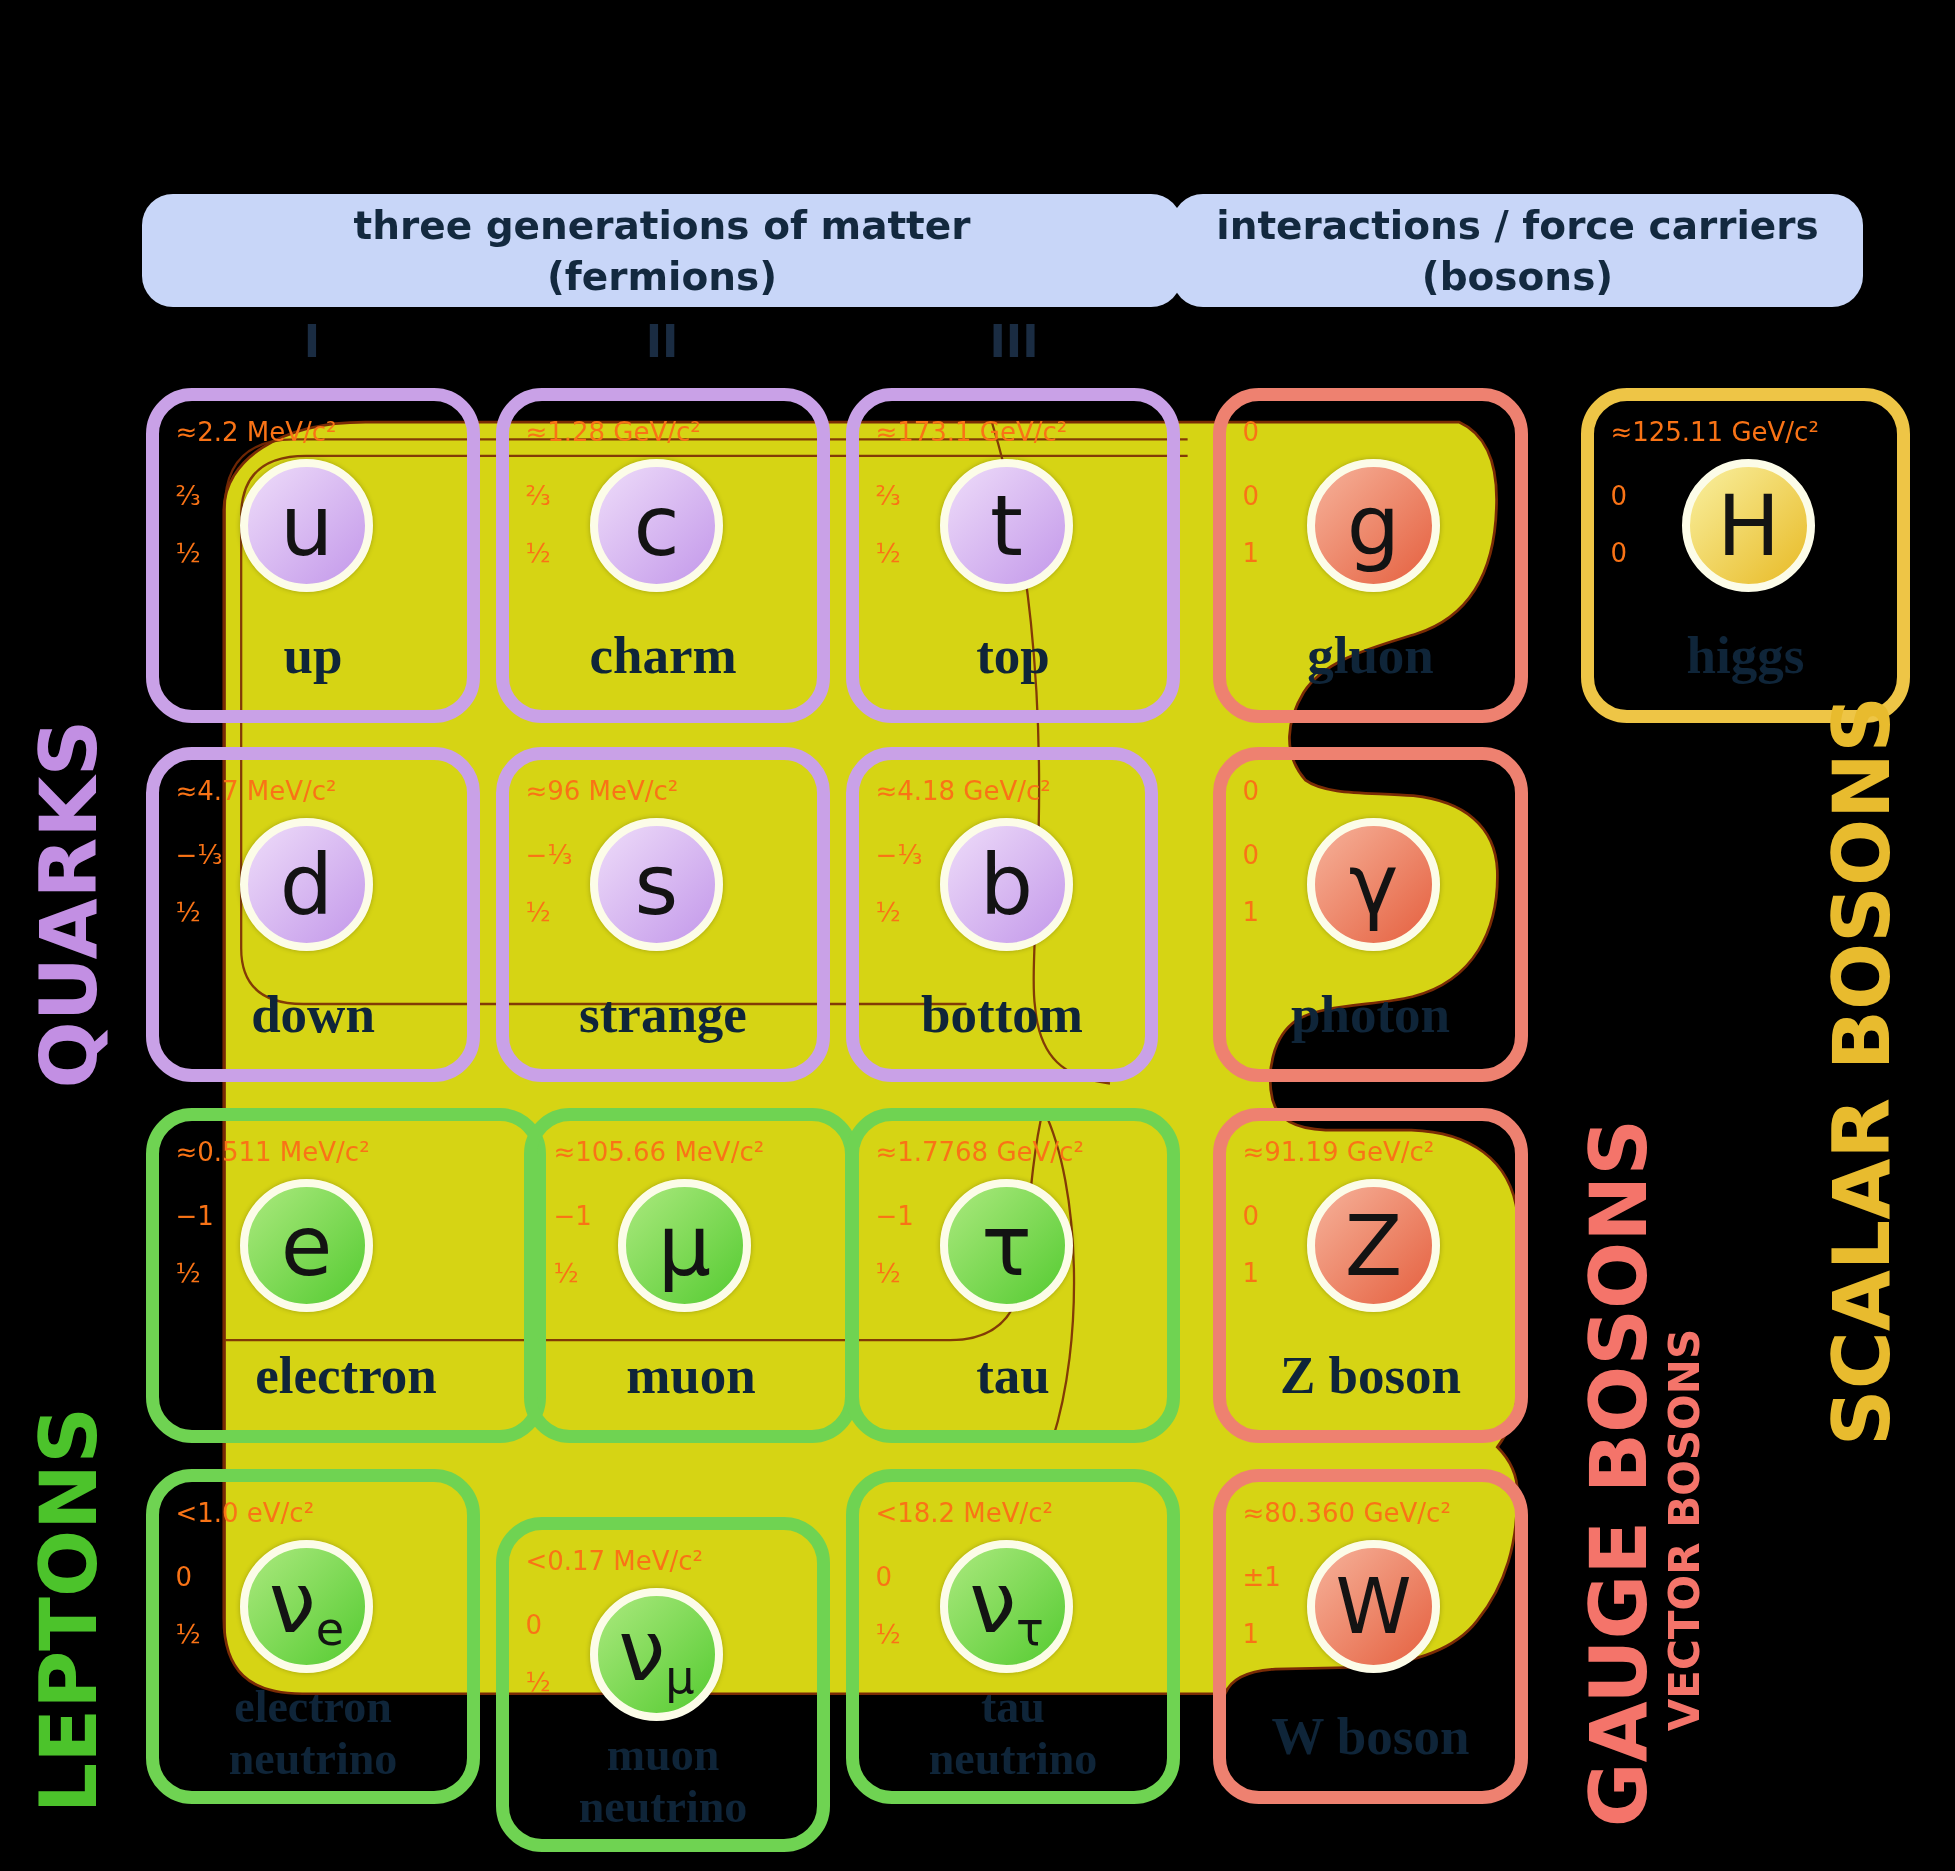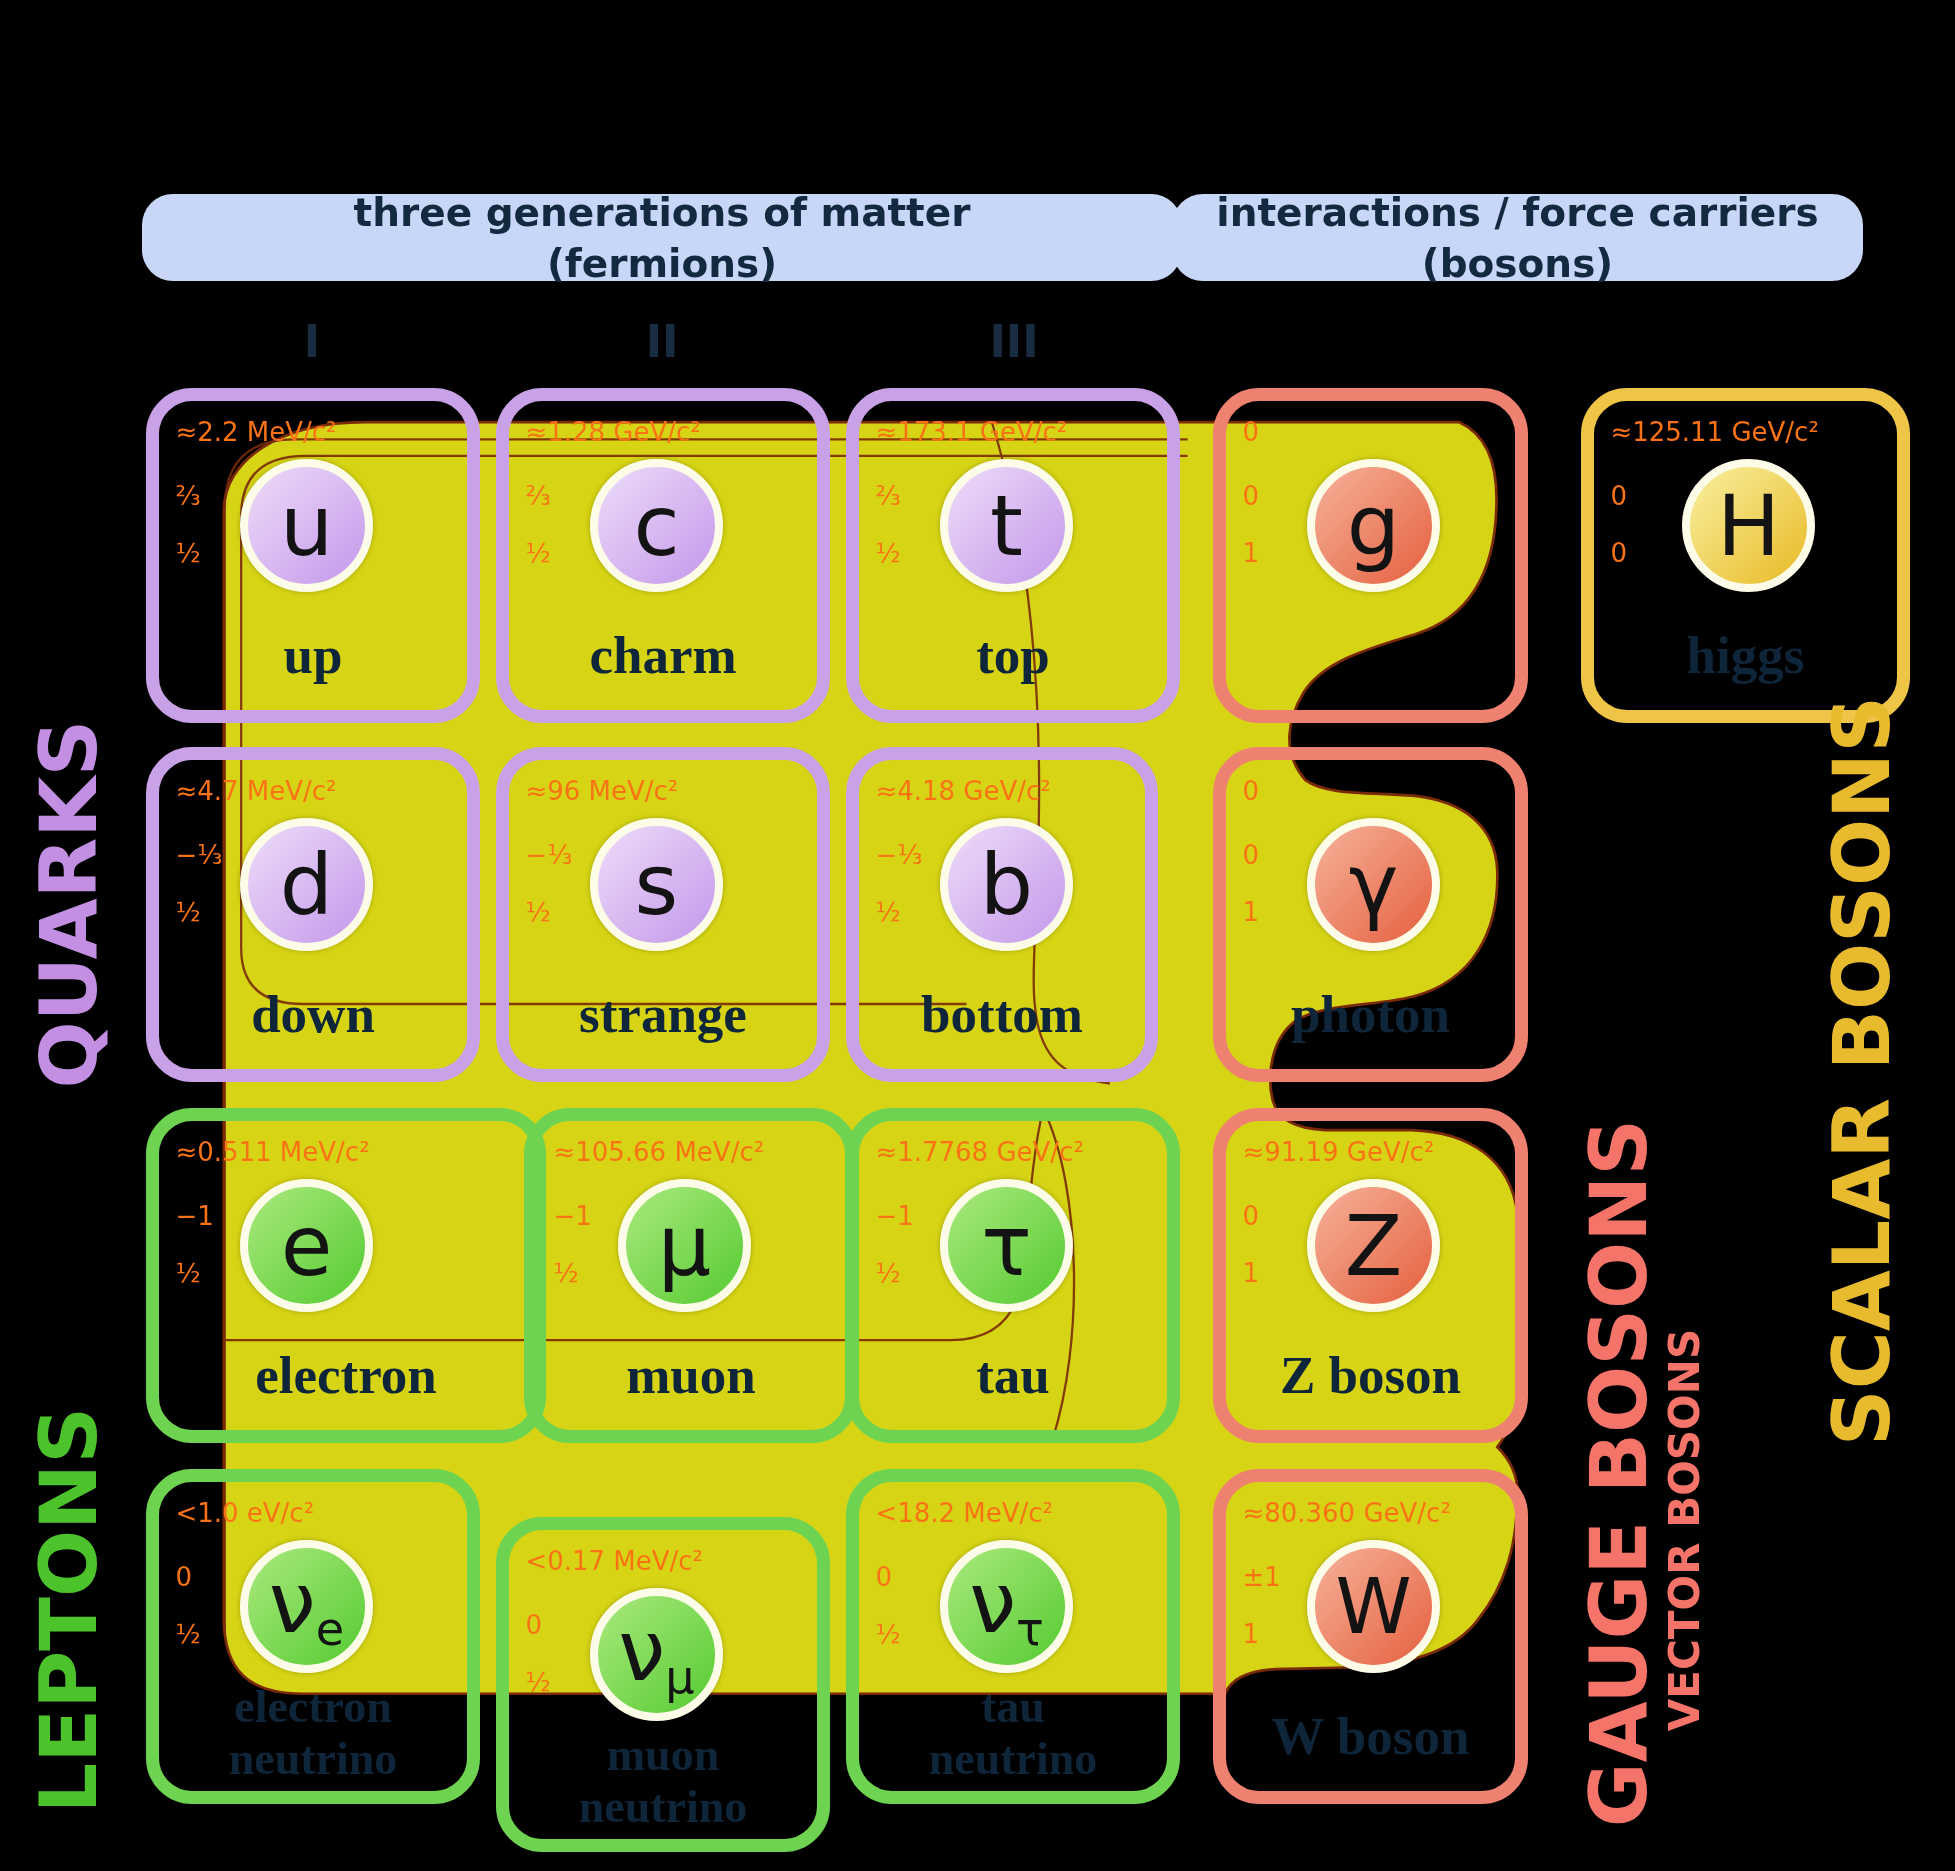"three generations of matter" .band { height: 87px -> 113px }
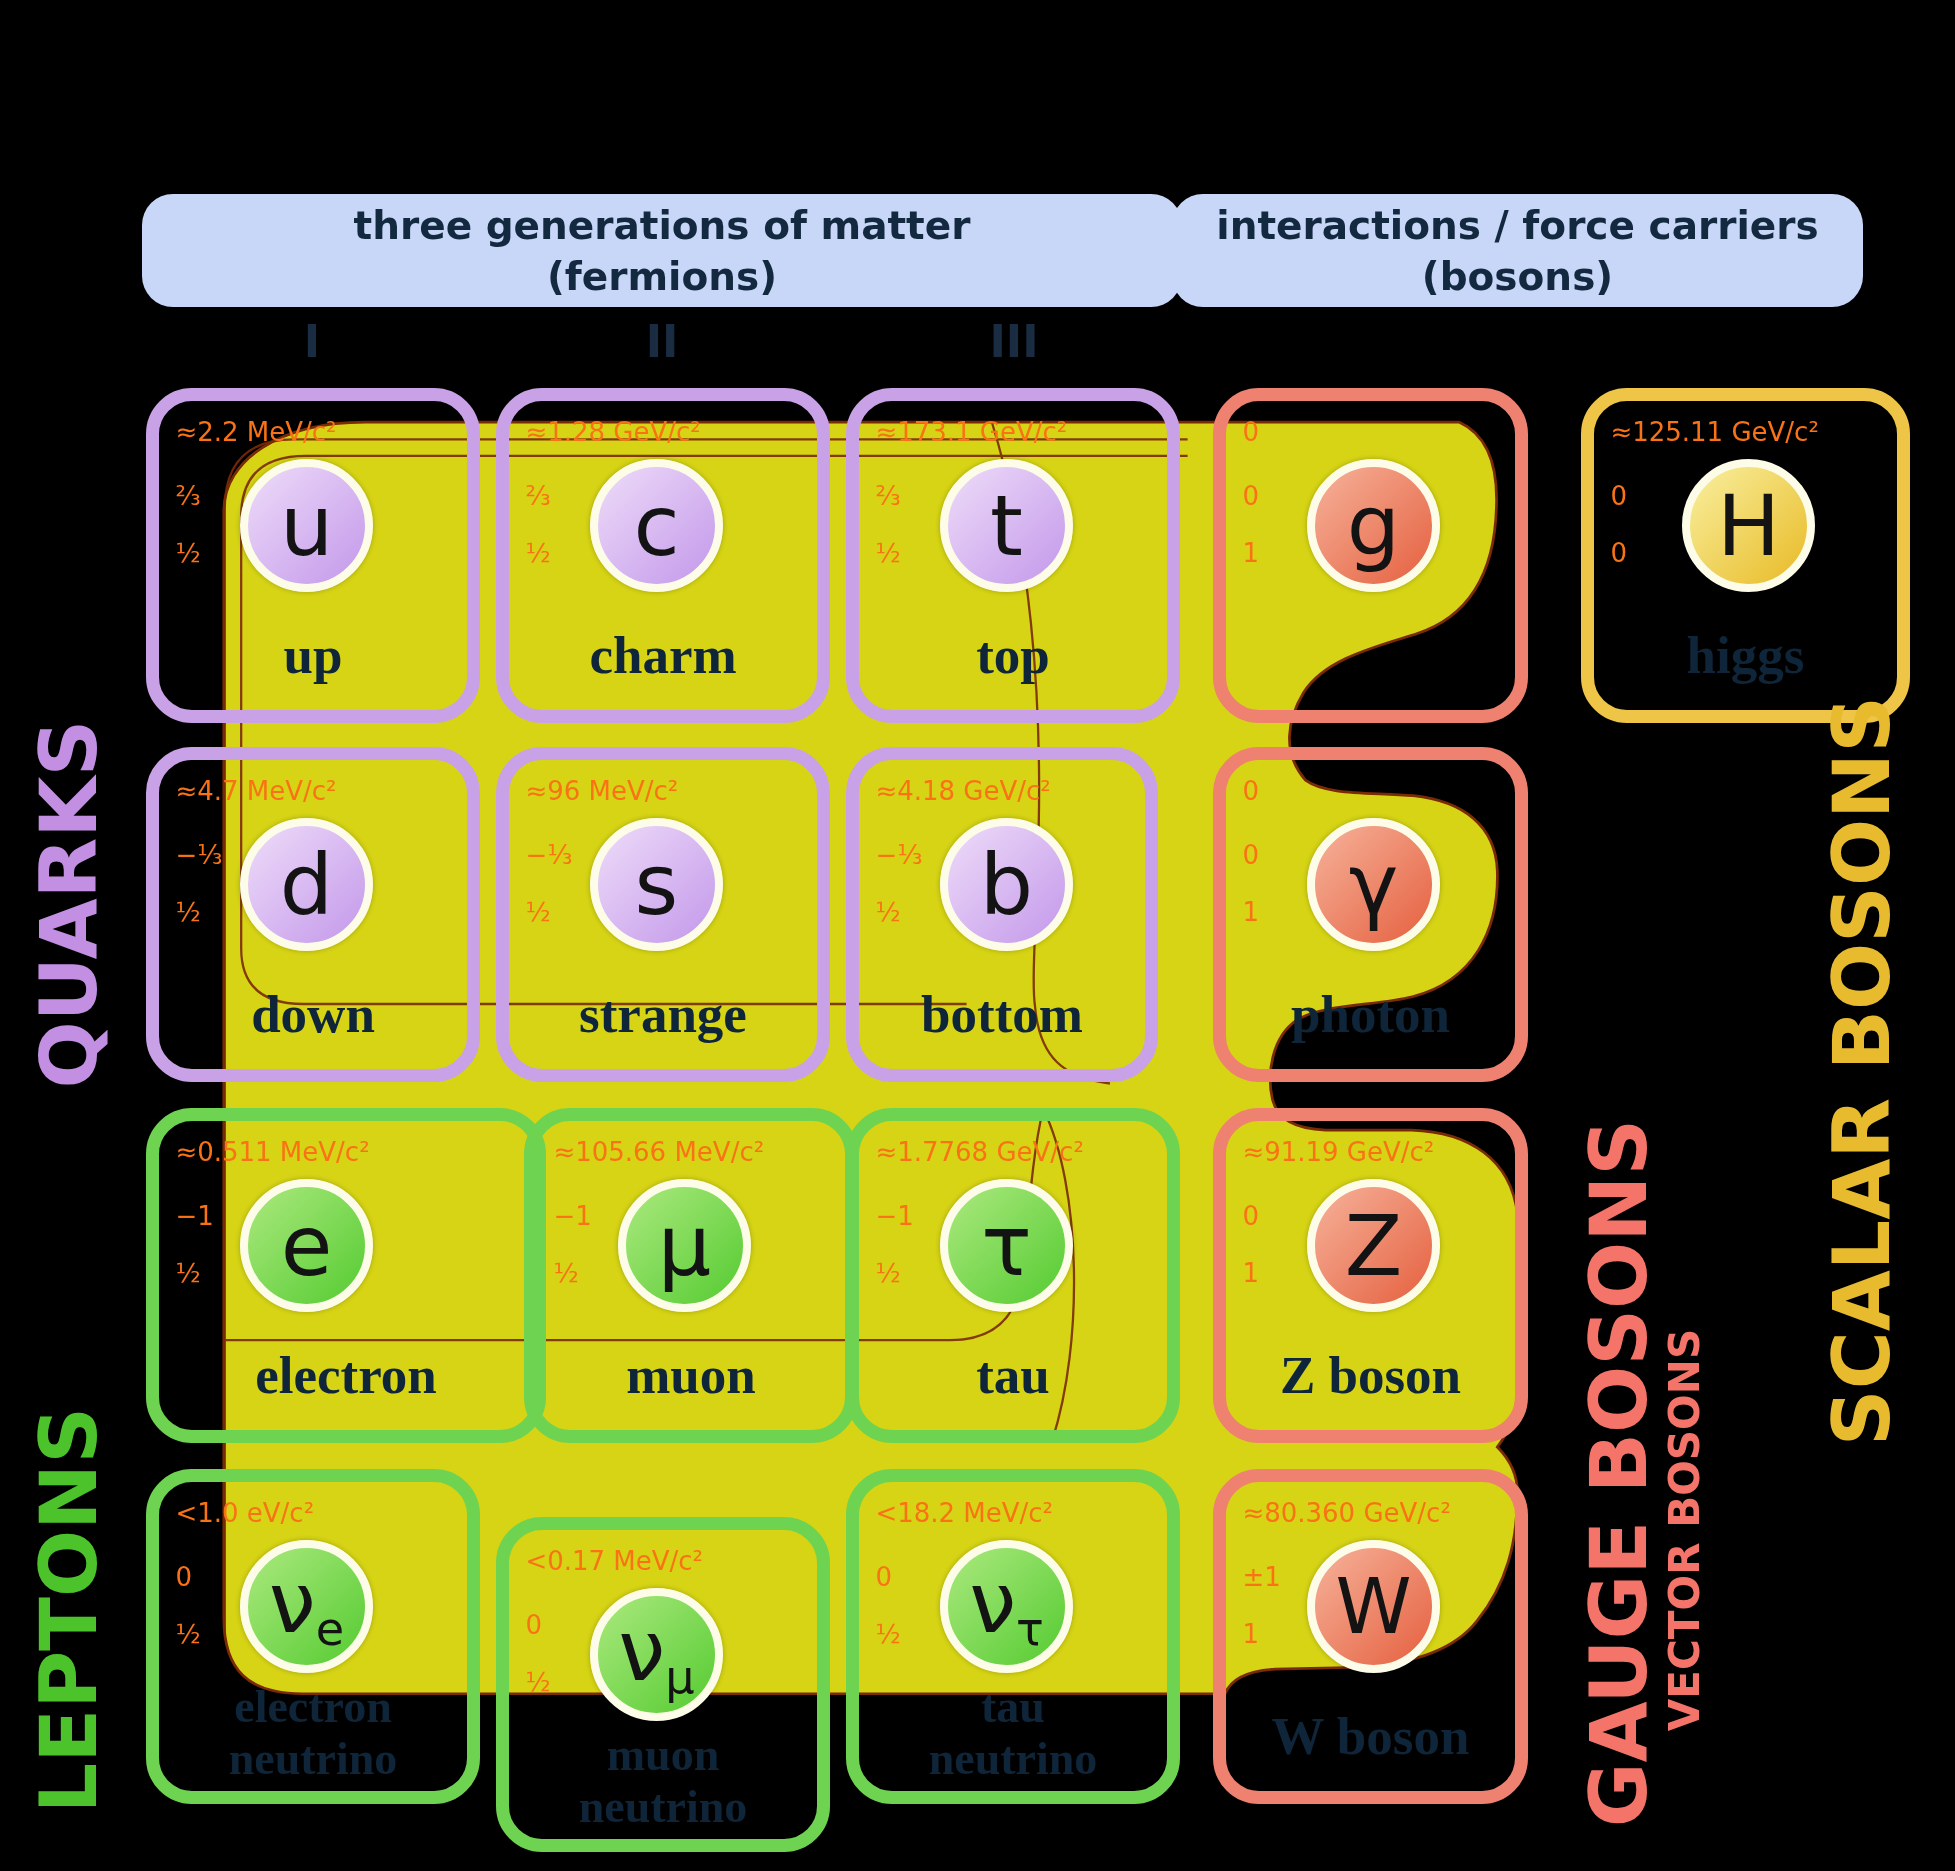"gluon" div.pname { html: none -> <div> <div>gluon</div> </div> }
